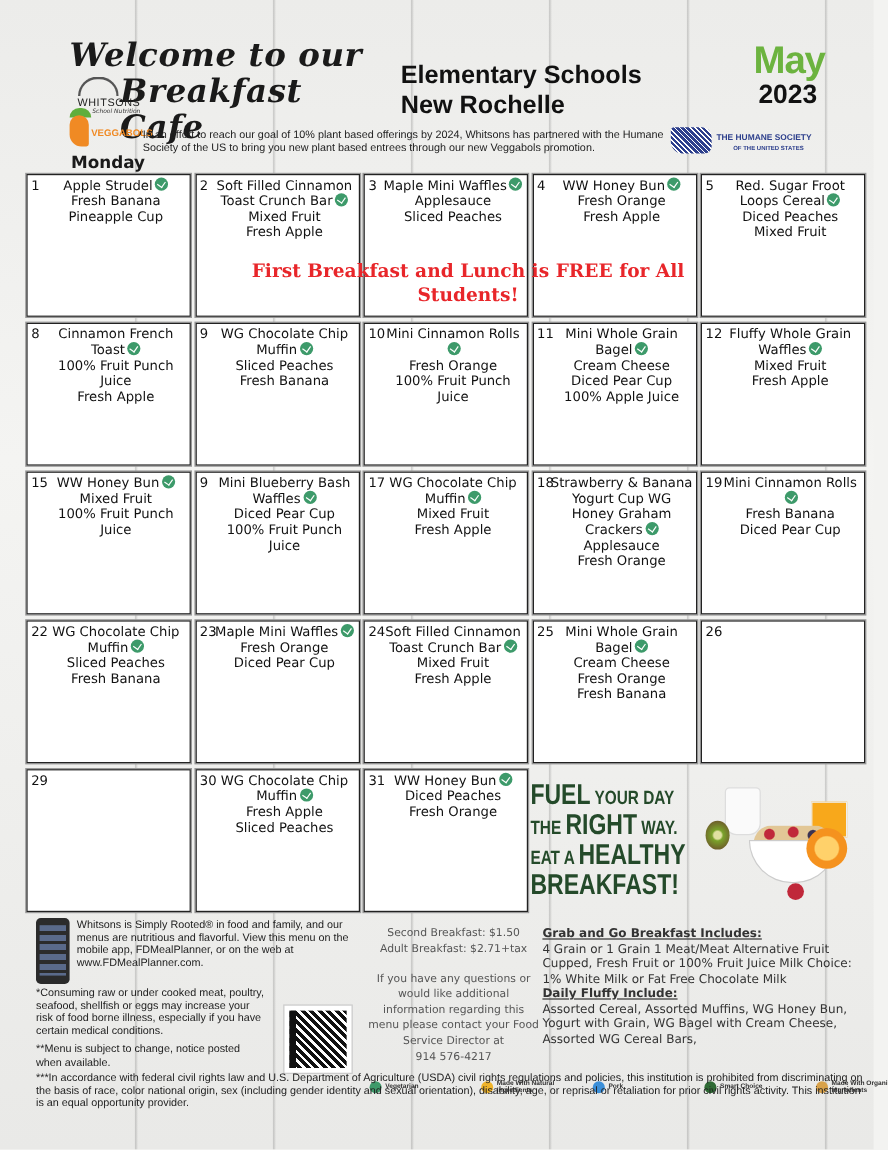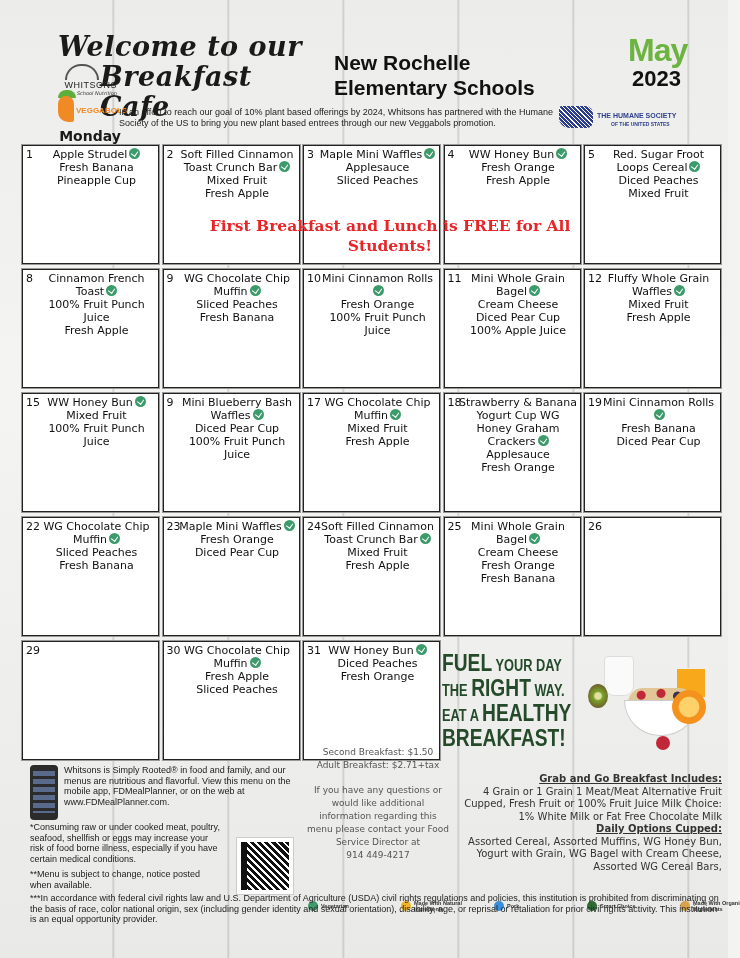"New Rochelle" div { order: before "Elementary Schools" -> after "Elementary Schools" }
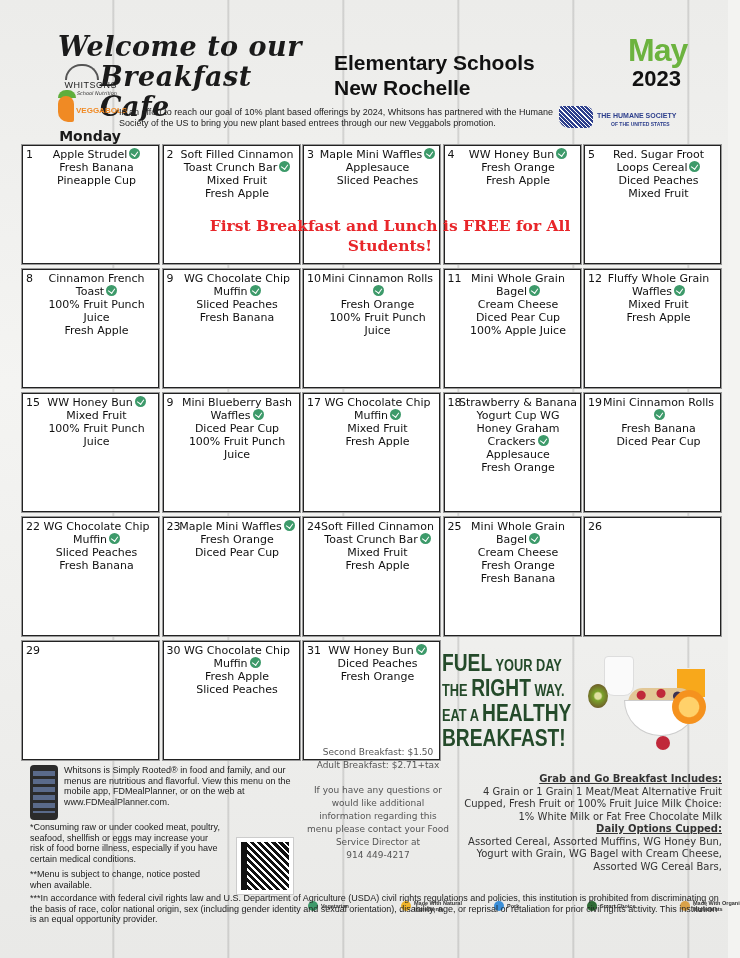"Second Breakfast: $1.50" .prices { top: 746px -> 772px }
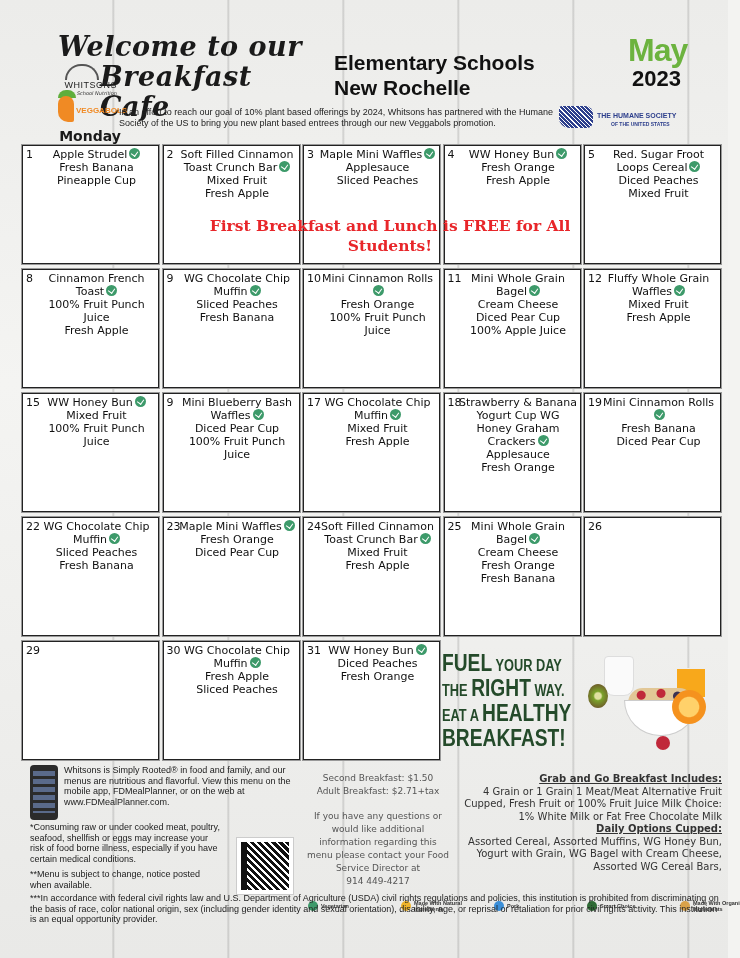"Grab and Go Breakfast Includes:" .grab { text-align: right -> left }
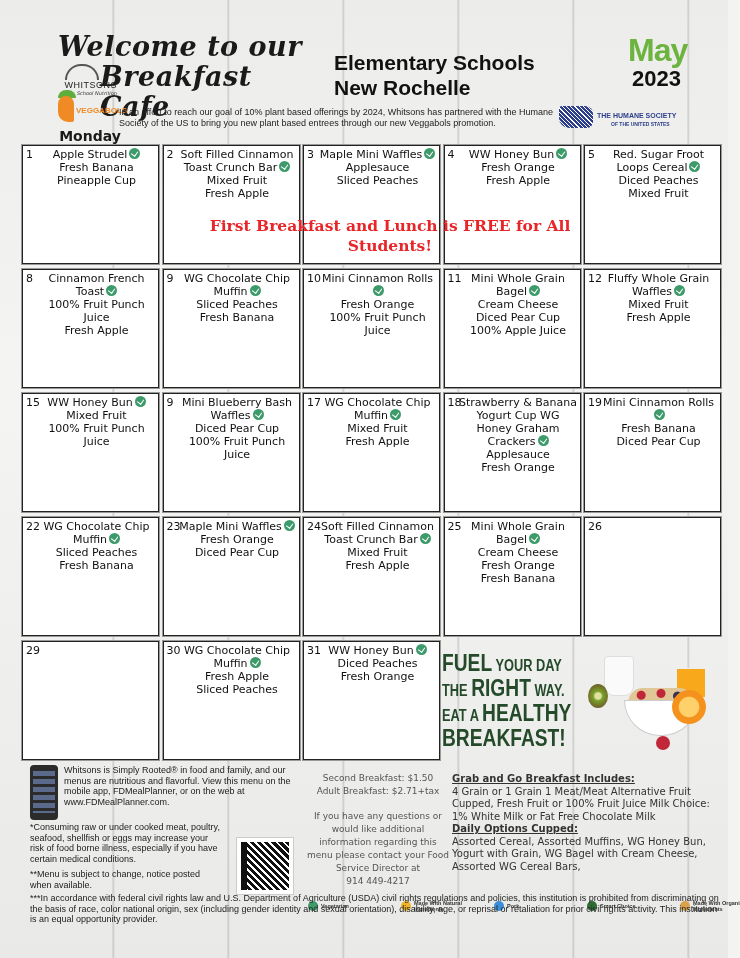"Daily Options Cupped:" div.h { text: Options Cupped -> Fluffy Include }
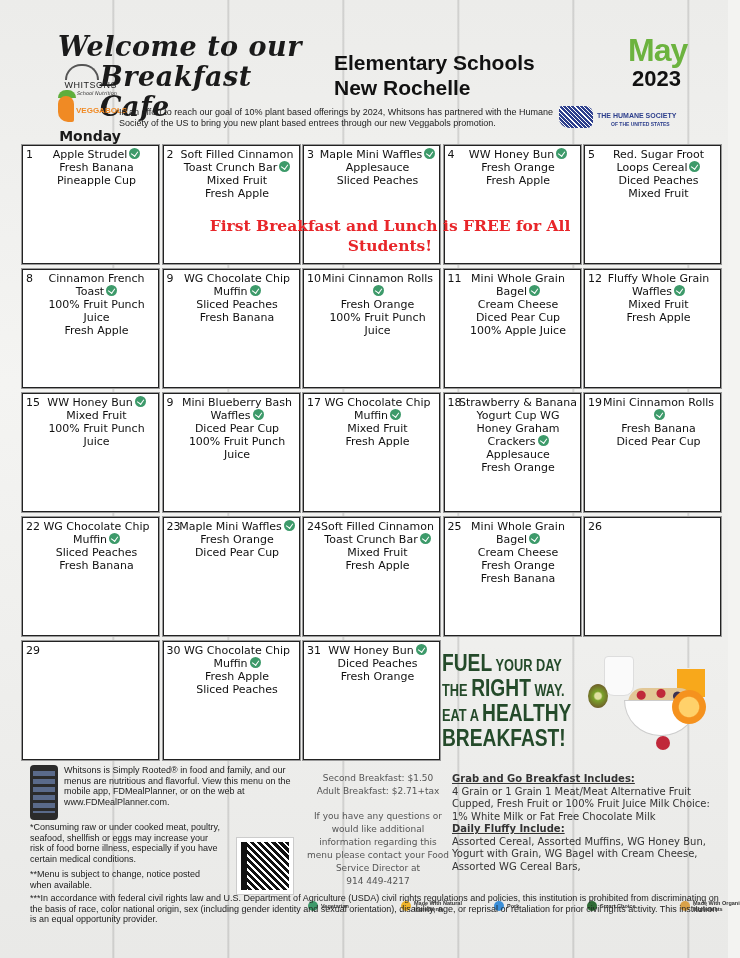"914 449-4217" div { text: 914 449-4217 -> 914 576-4217 }
